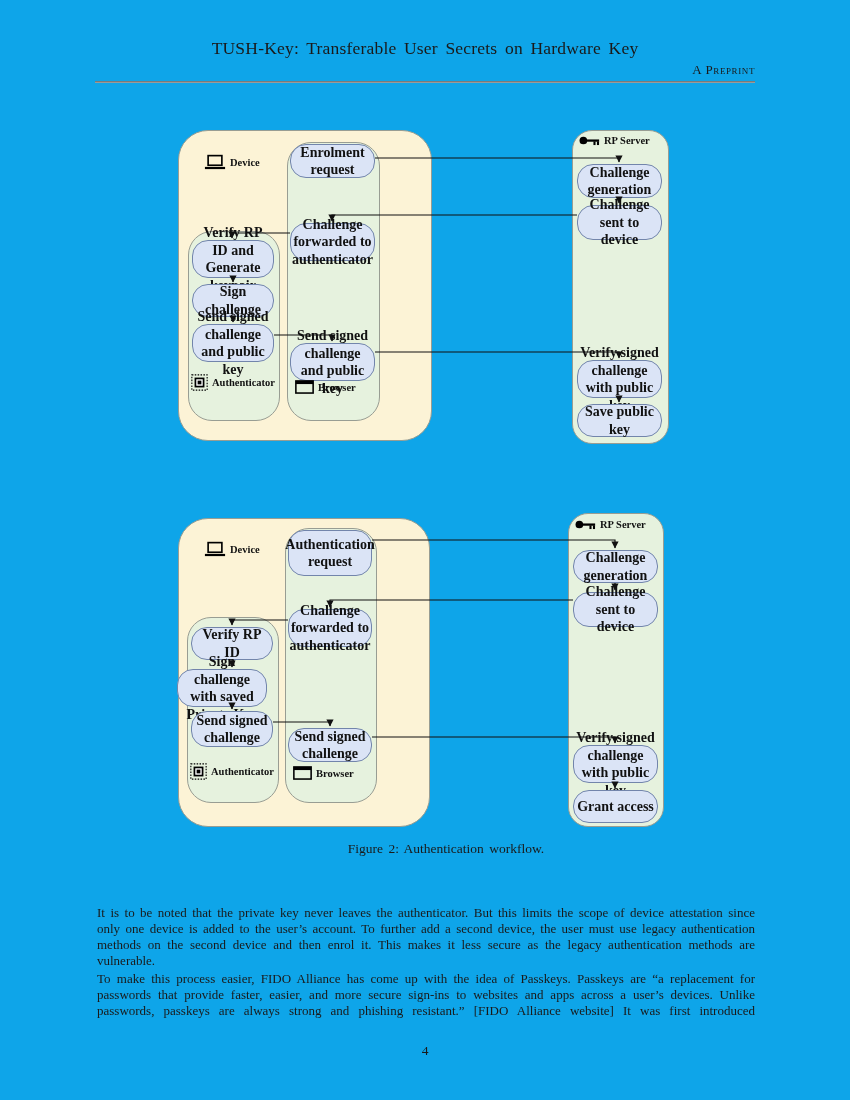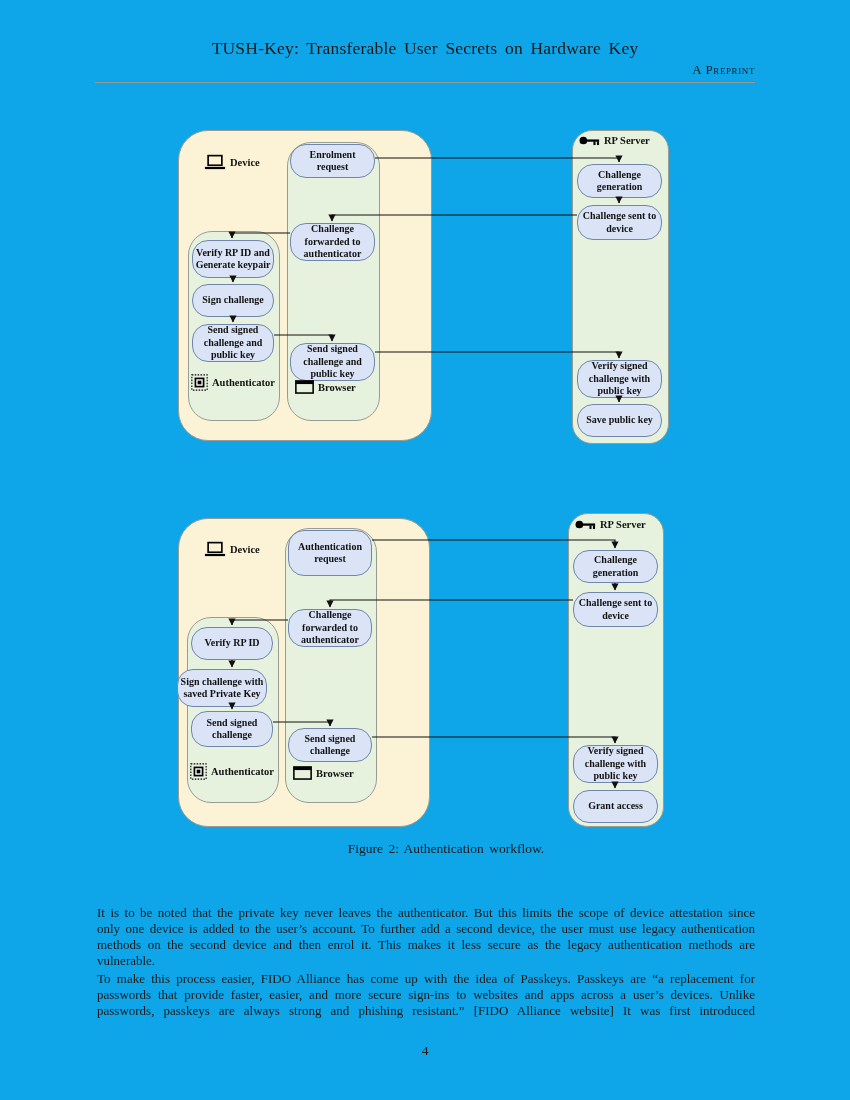"Enrolment request" .node { font-size: 10px -> 14px }
